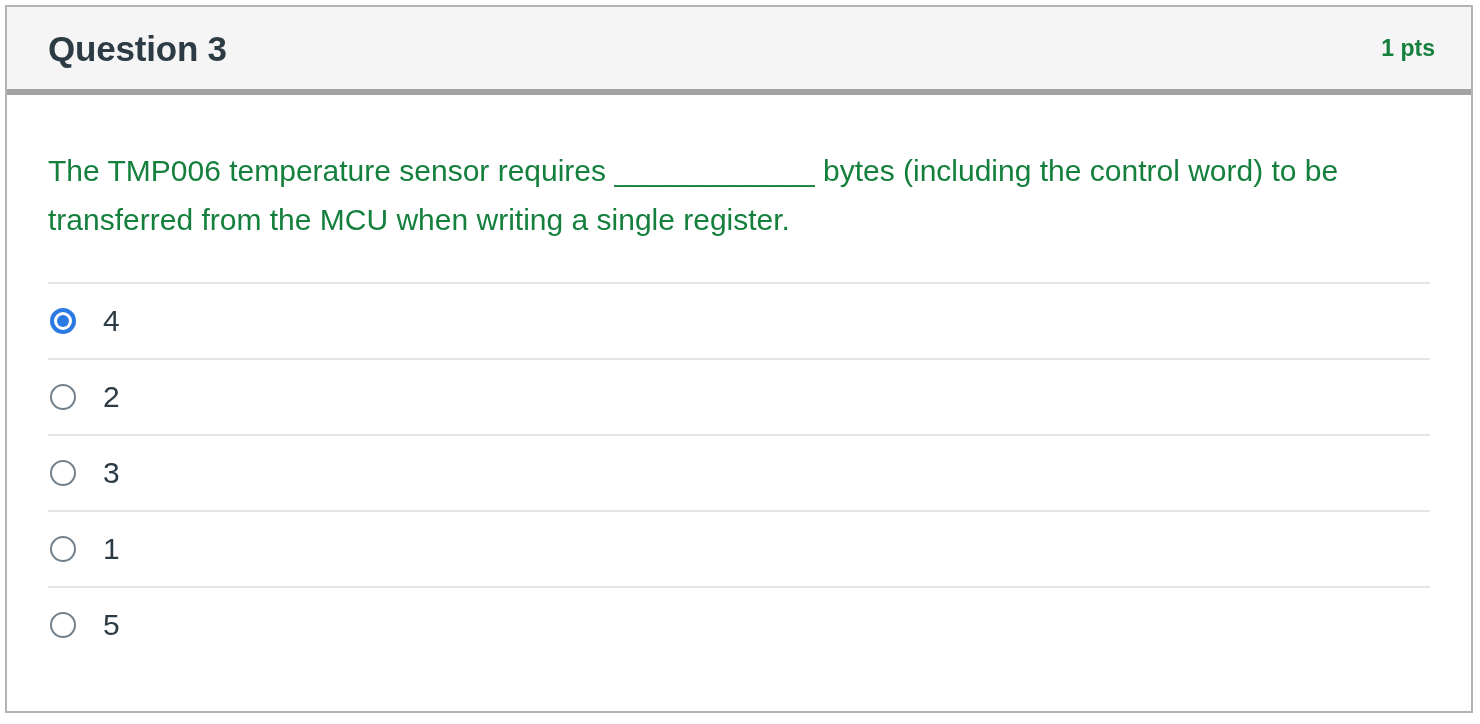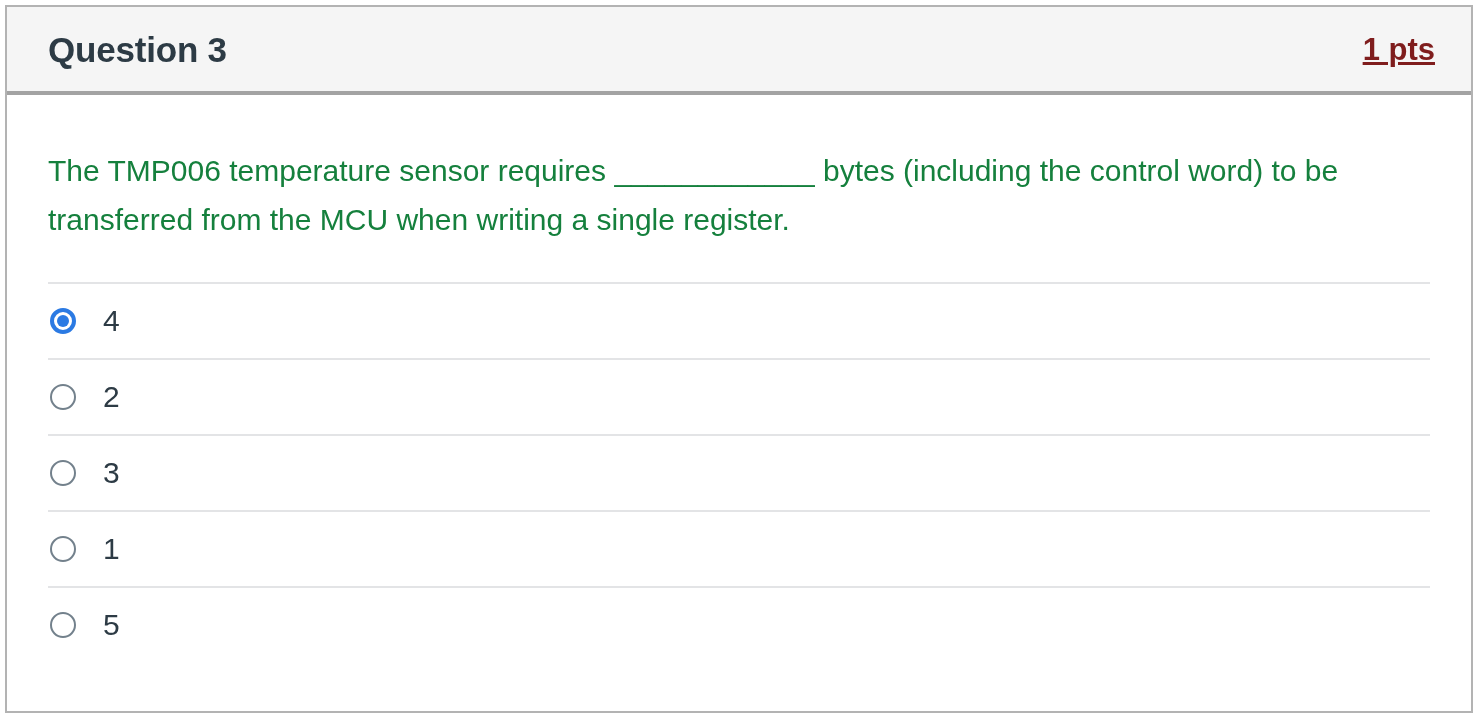"Question 3" .question-header { border-bottom: 4px solid #a3a3a3 -> 6px solid #a3a3a3 }
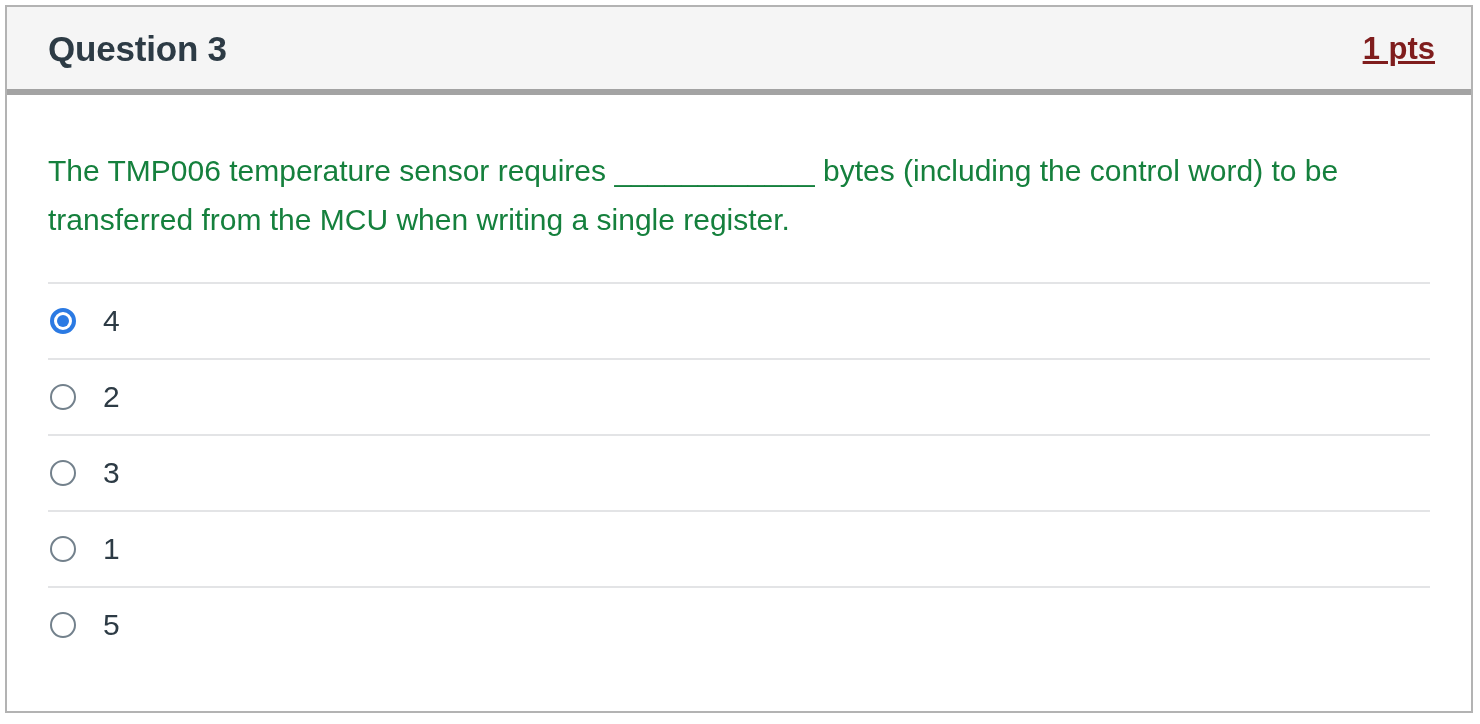"1 pts" .question-points { color: #7f1d1d -> #15803d; font-size: 31px -> 23px; text-decoration: underline -> none }
